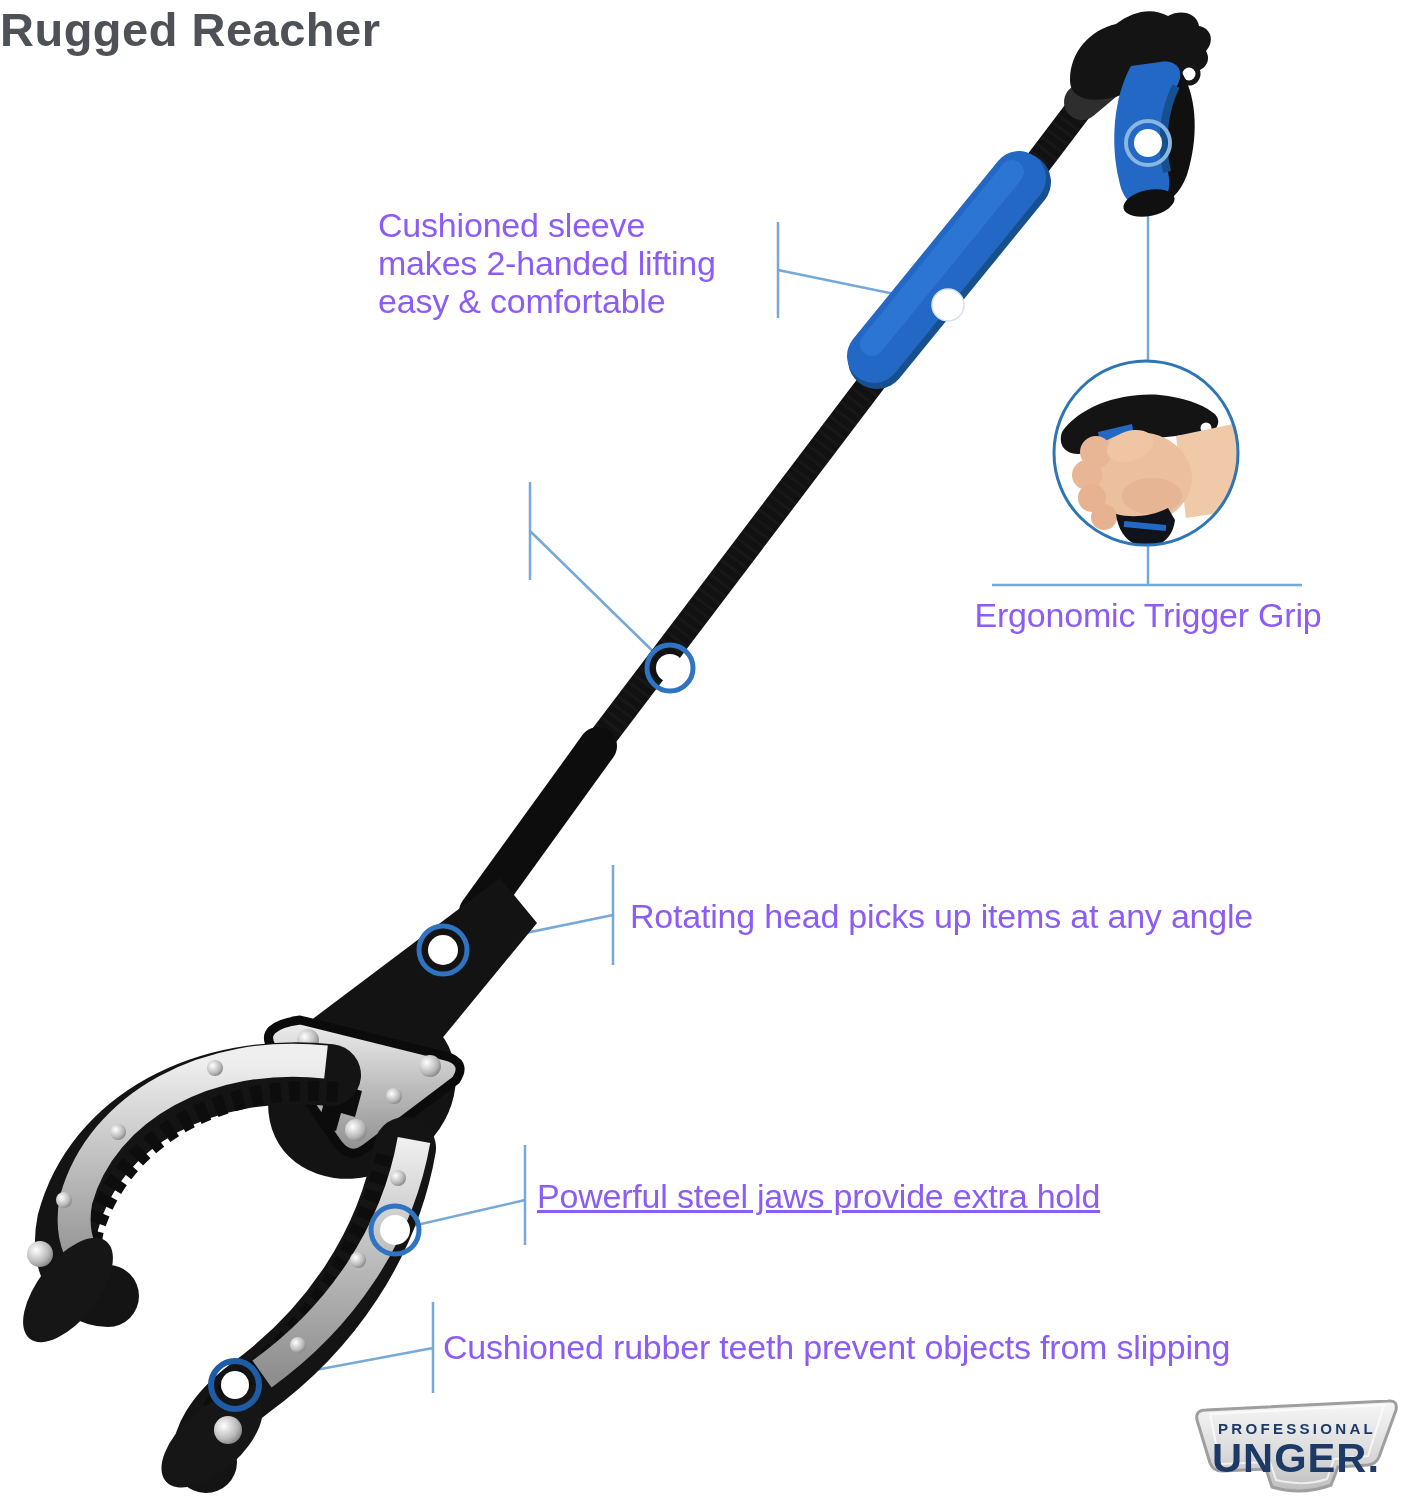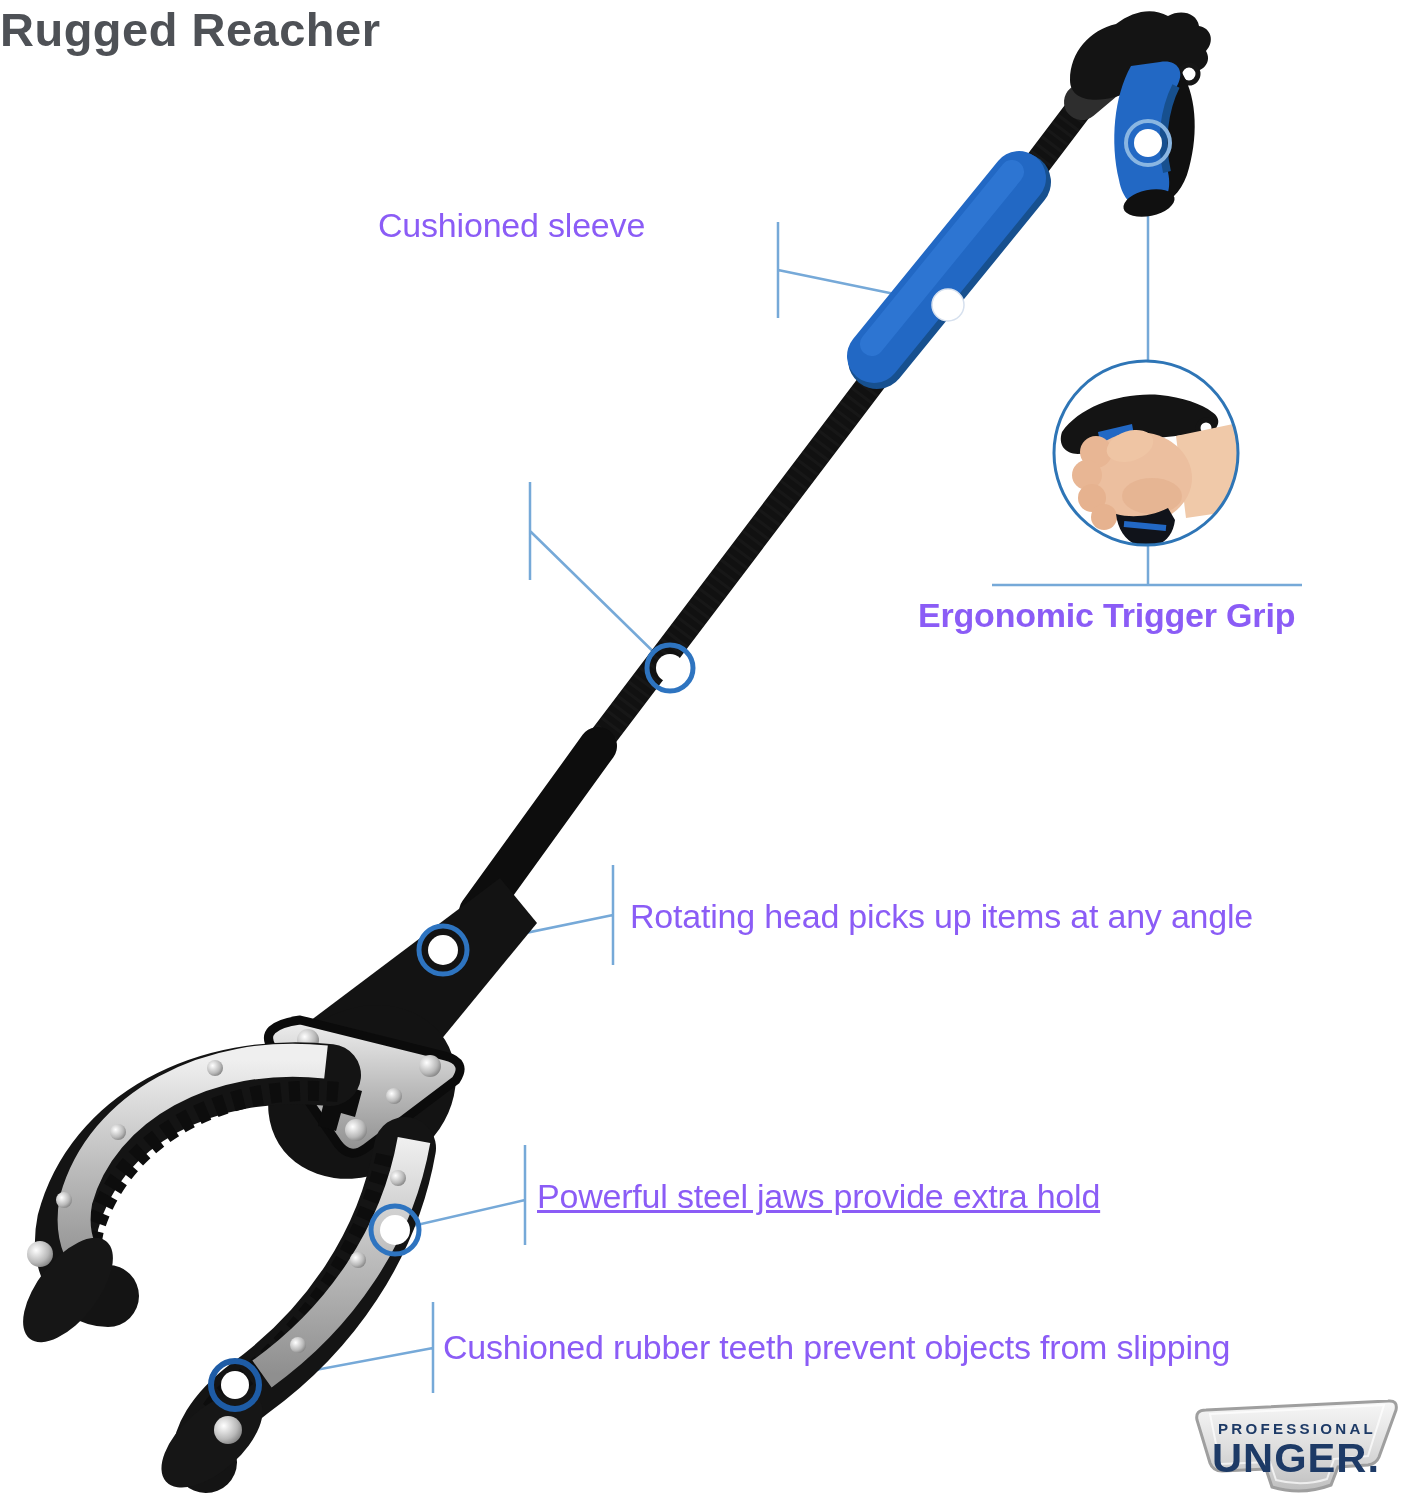"makes 2-handed lifting" span { html: none -> <span>makes 2-handed lifting</span> }
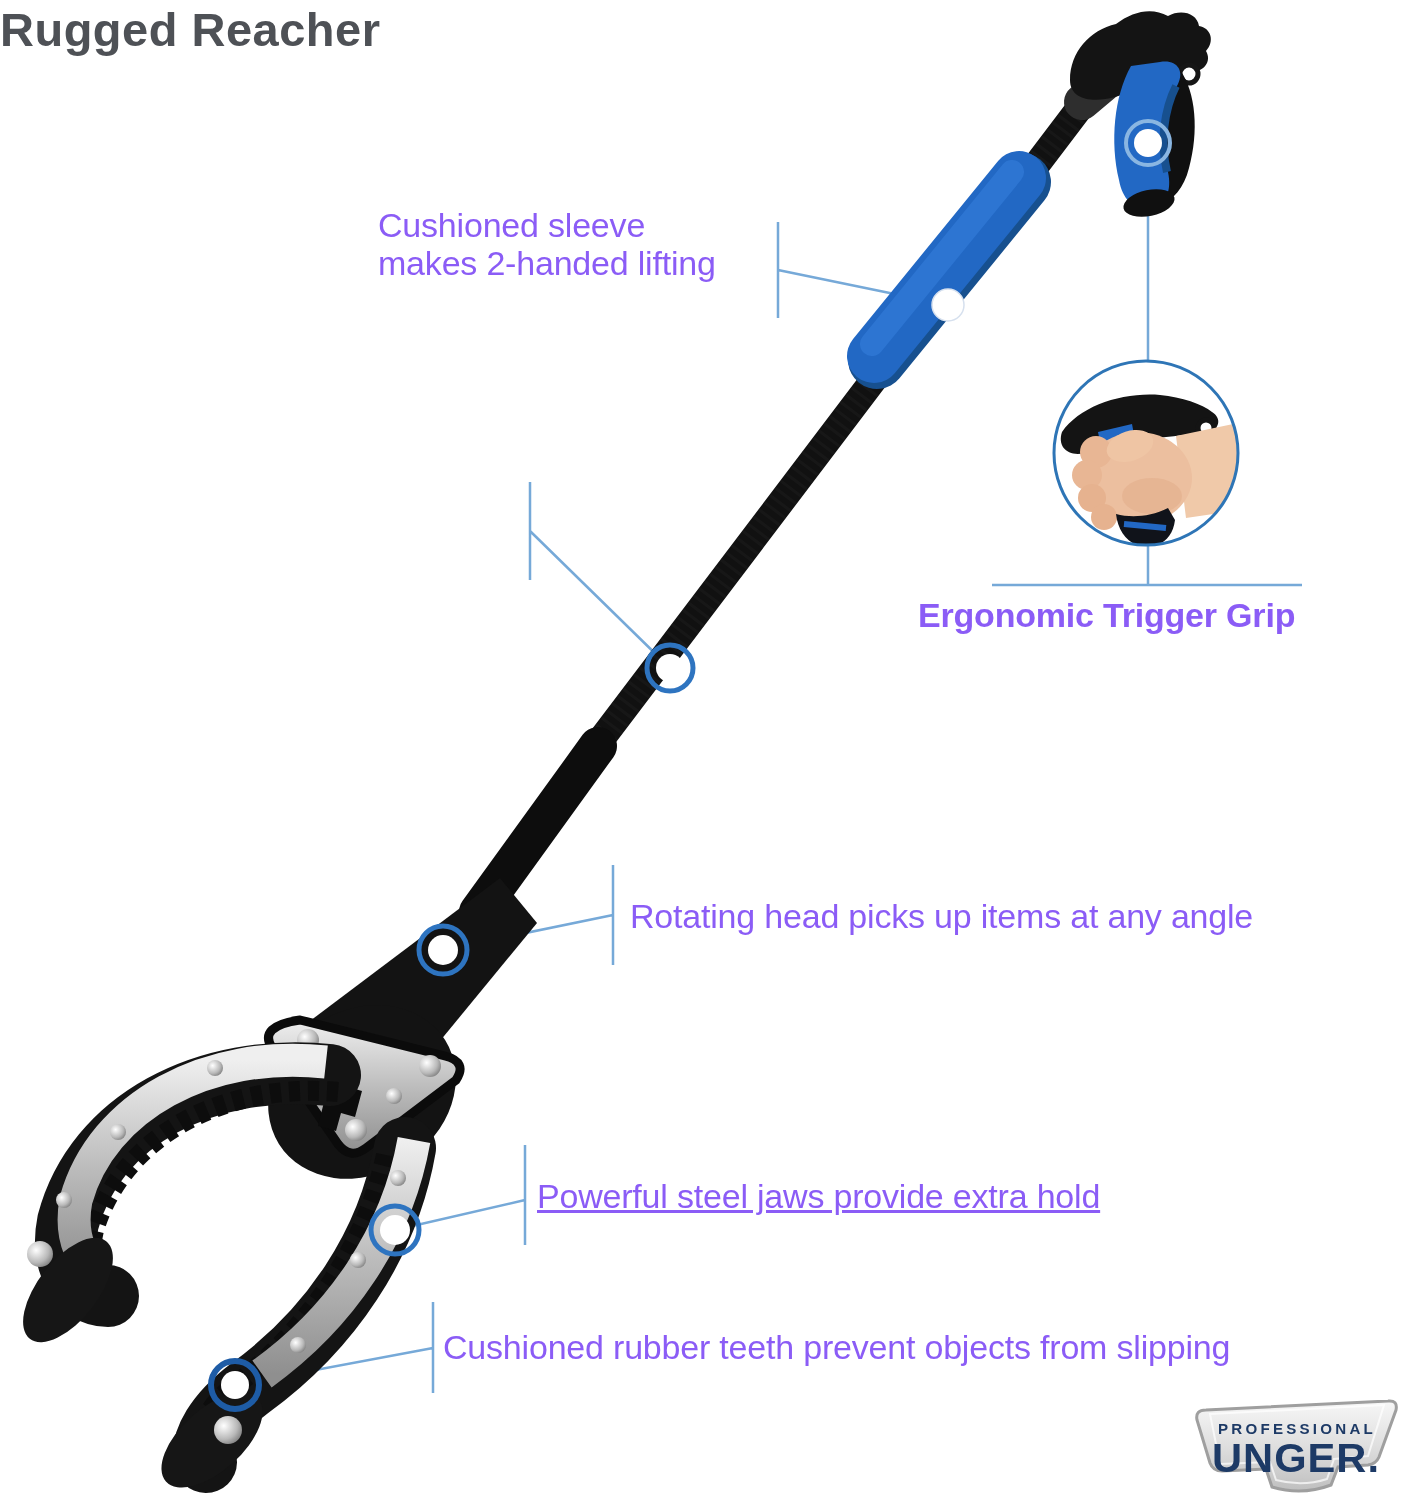"easy & comfortable" span { html: none -> <span>easy &amp; comfortable</span> }
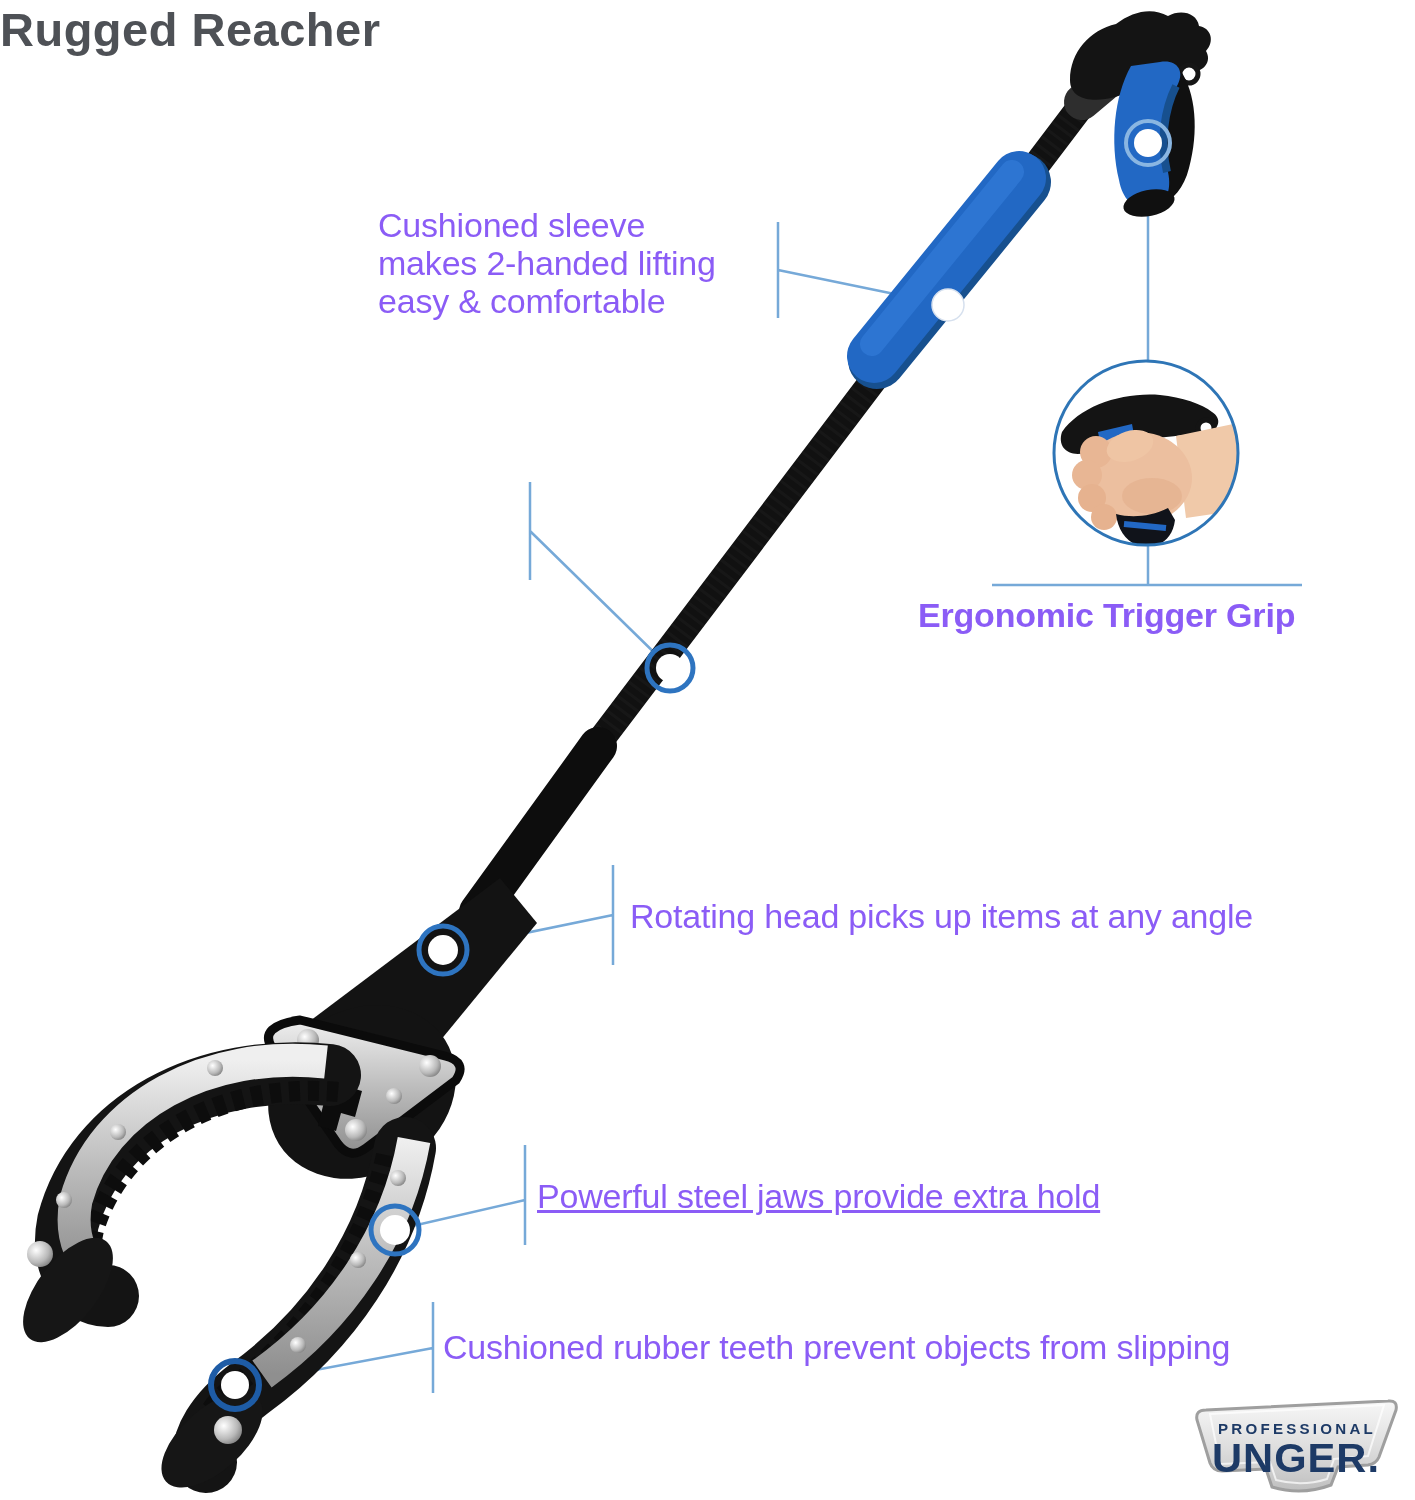"Ergonomic Trigger Grip" #co-trigger { font-weight: bold -> none; text-align: none -> center }
